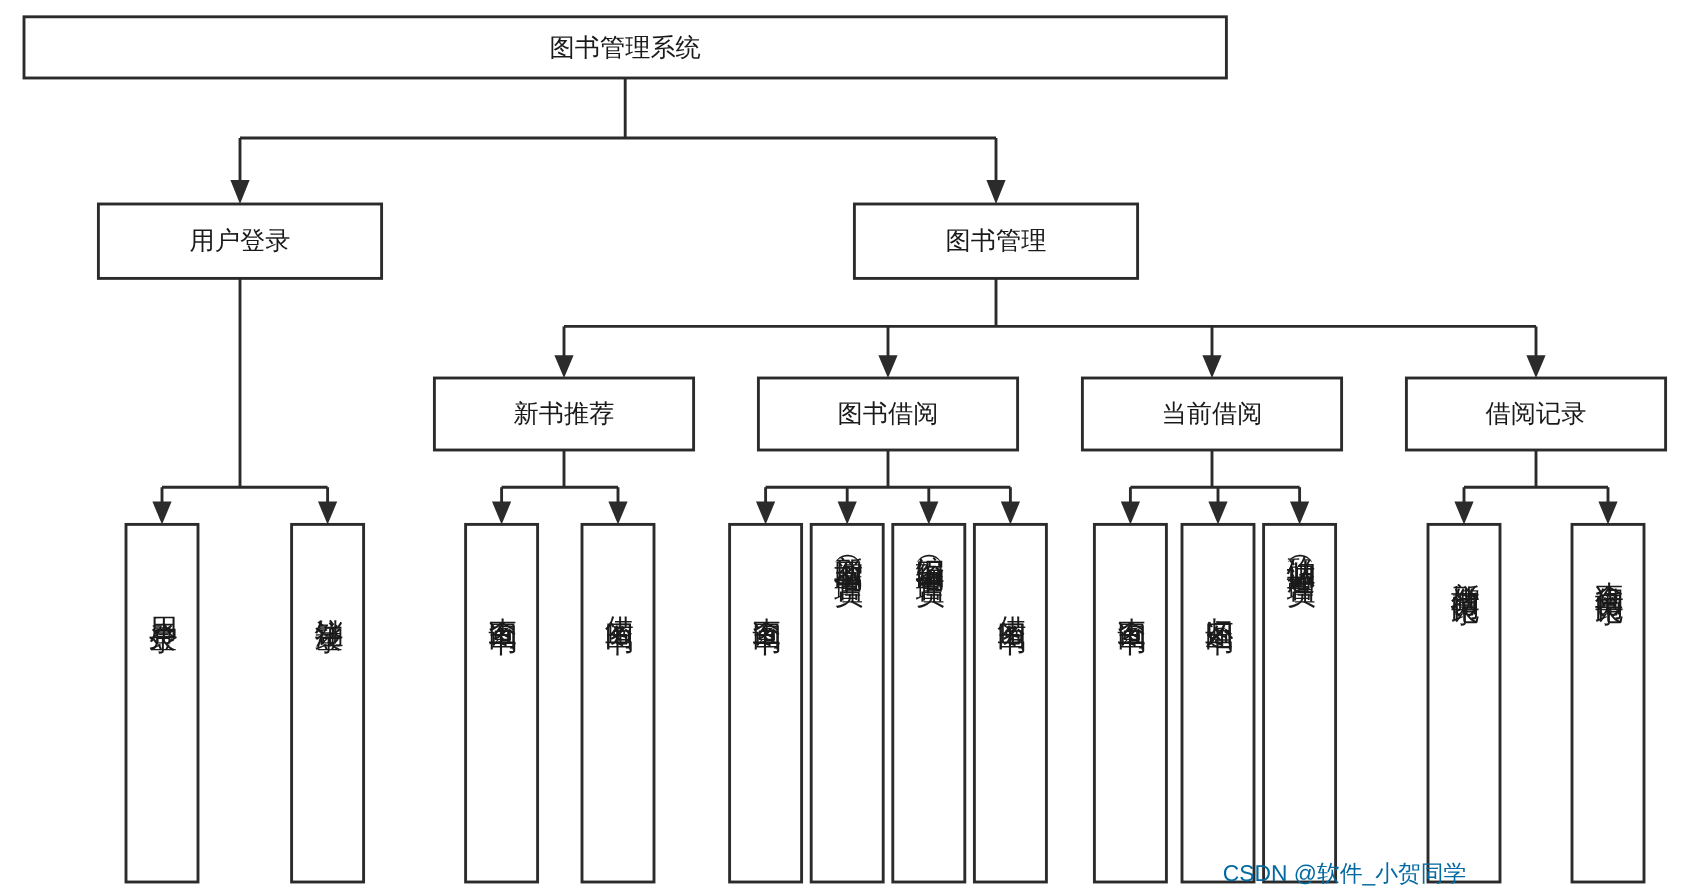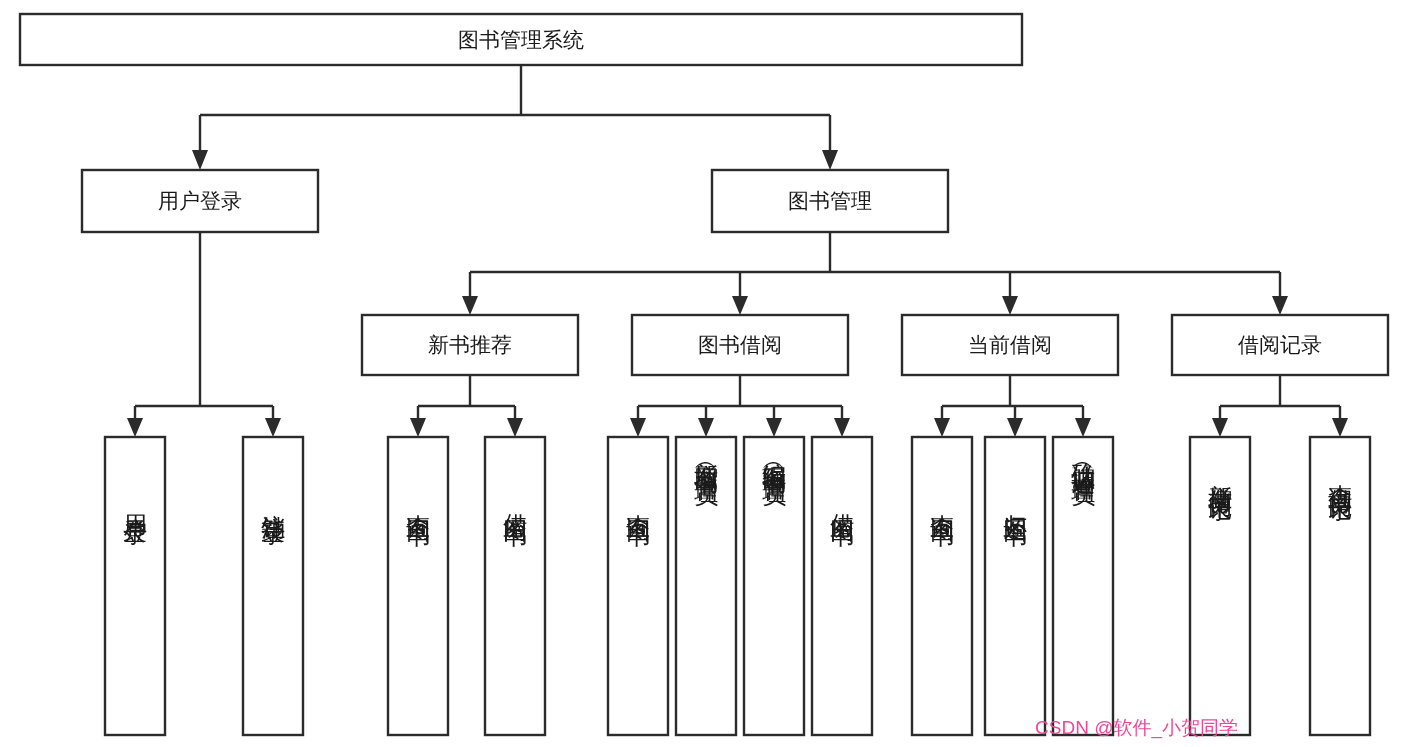"CSDN @软件_小贺同学" .watermark { color: #ec4899 -> #0369a1; right: 8px -> 24px }
